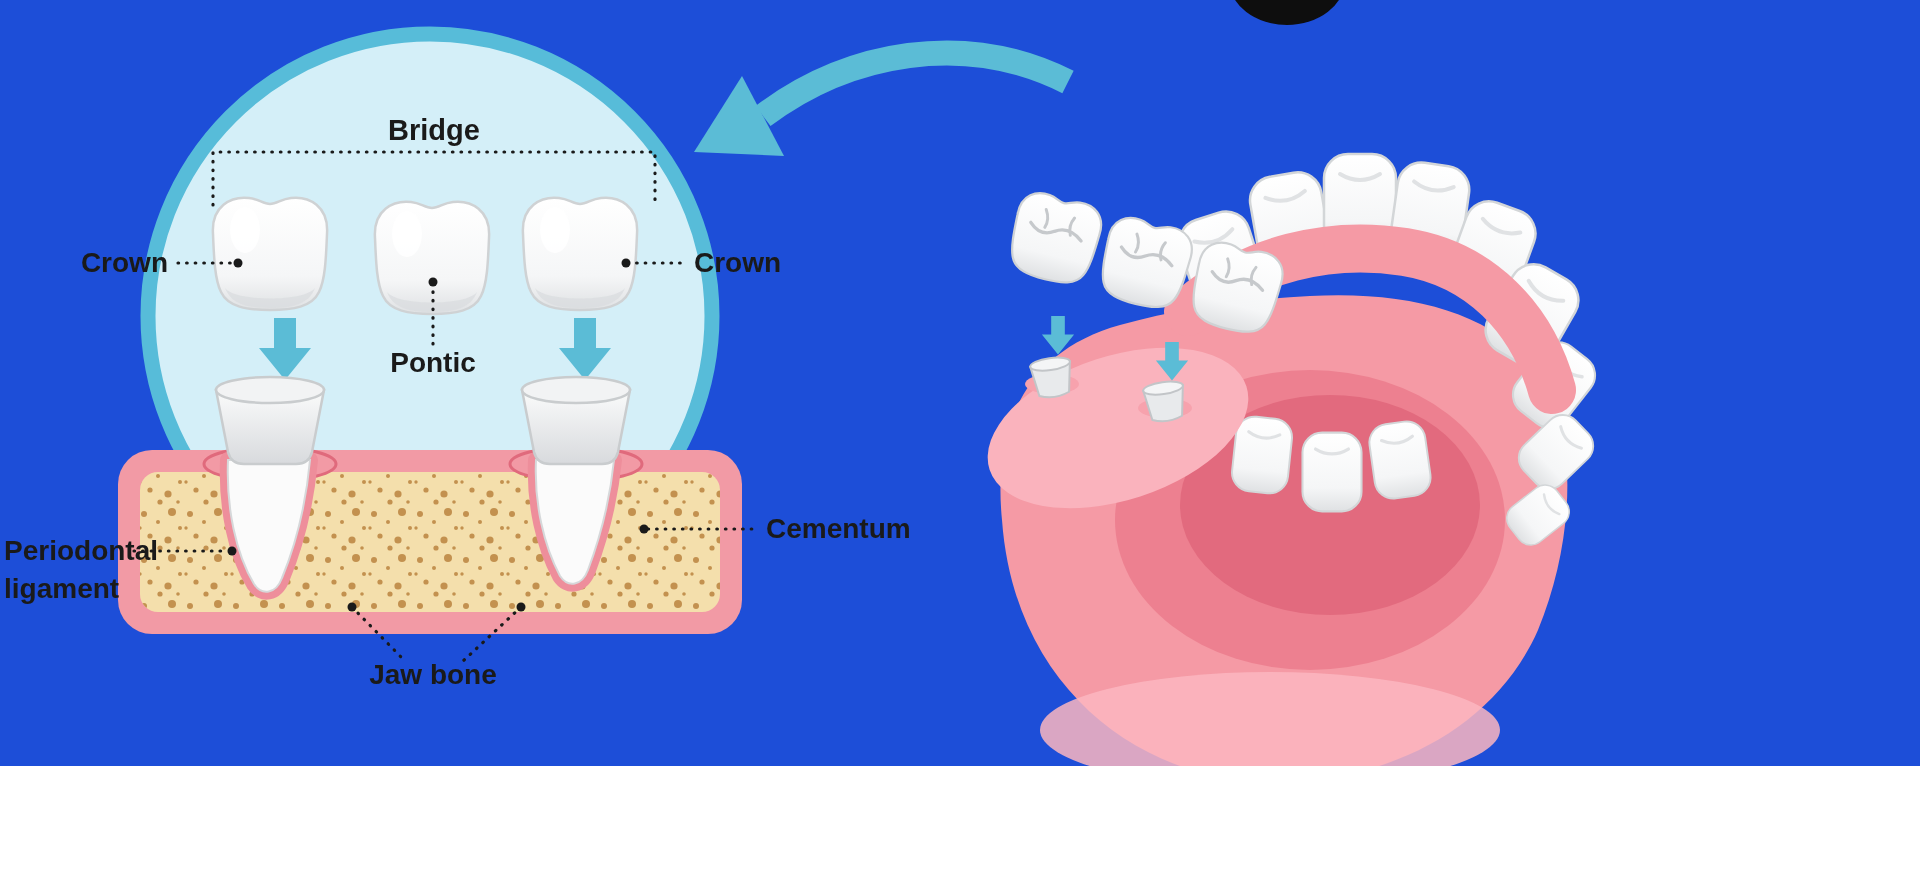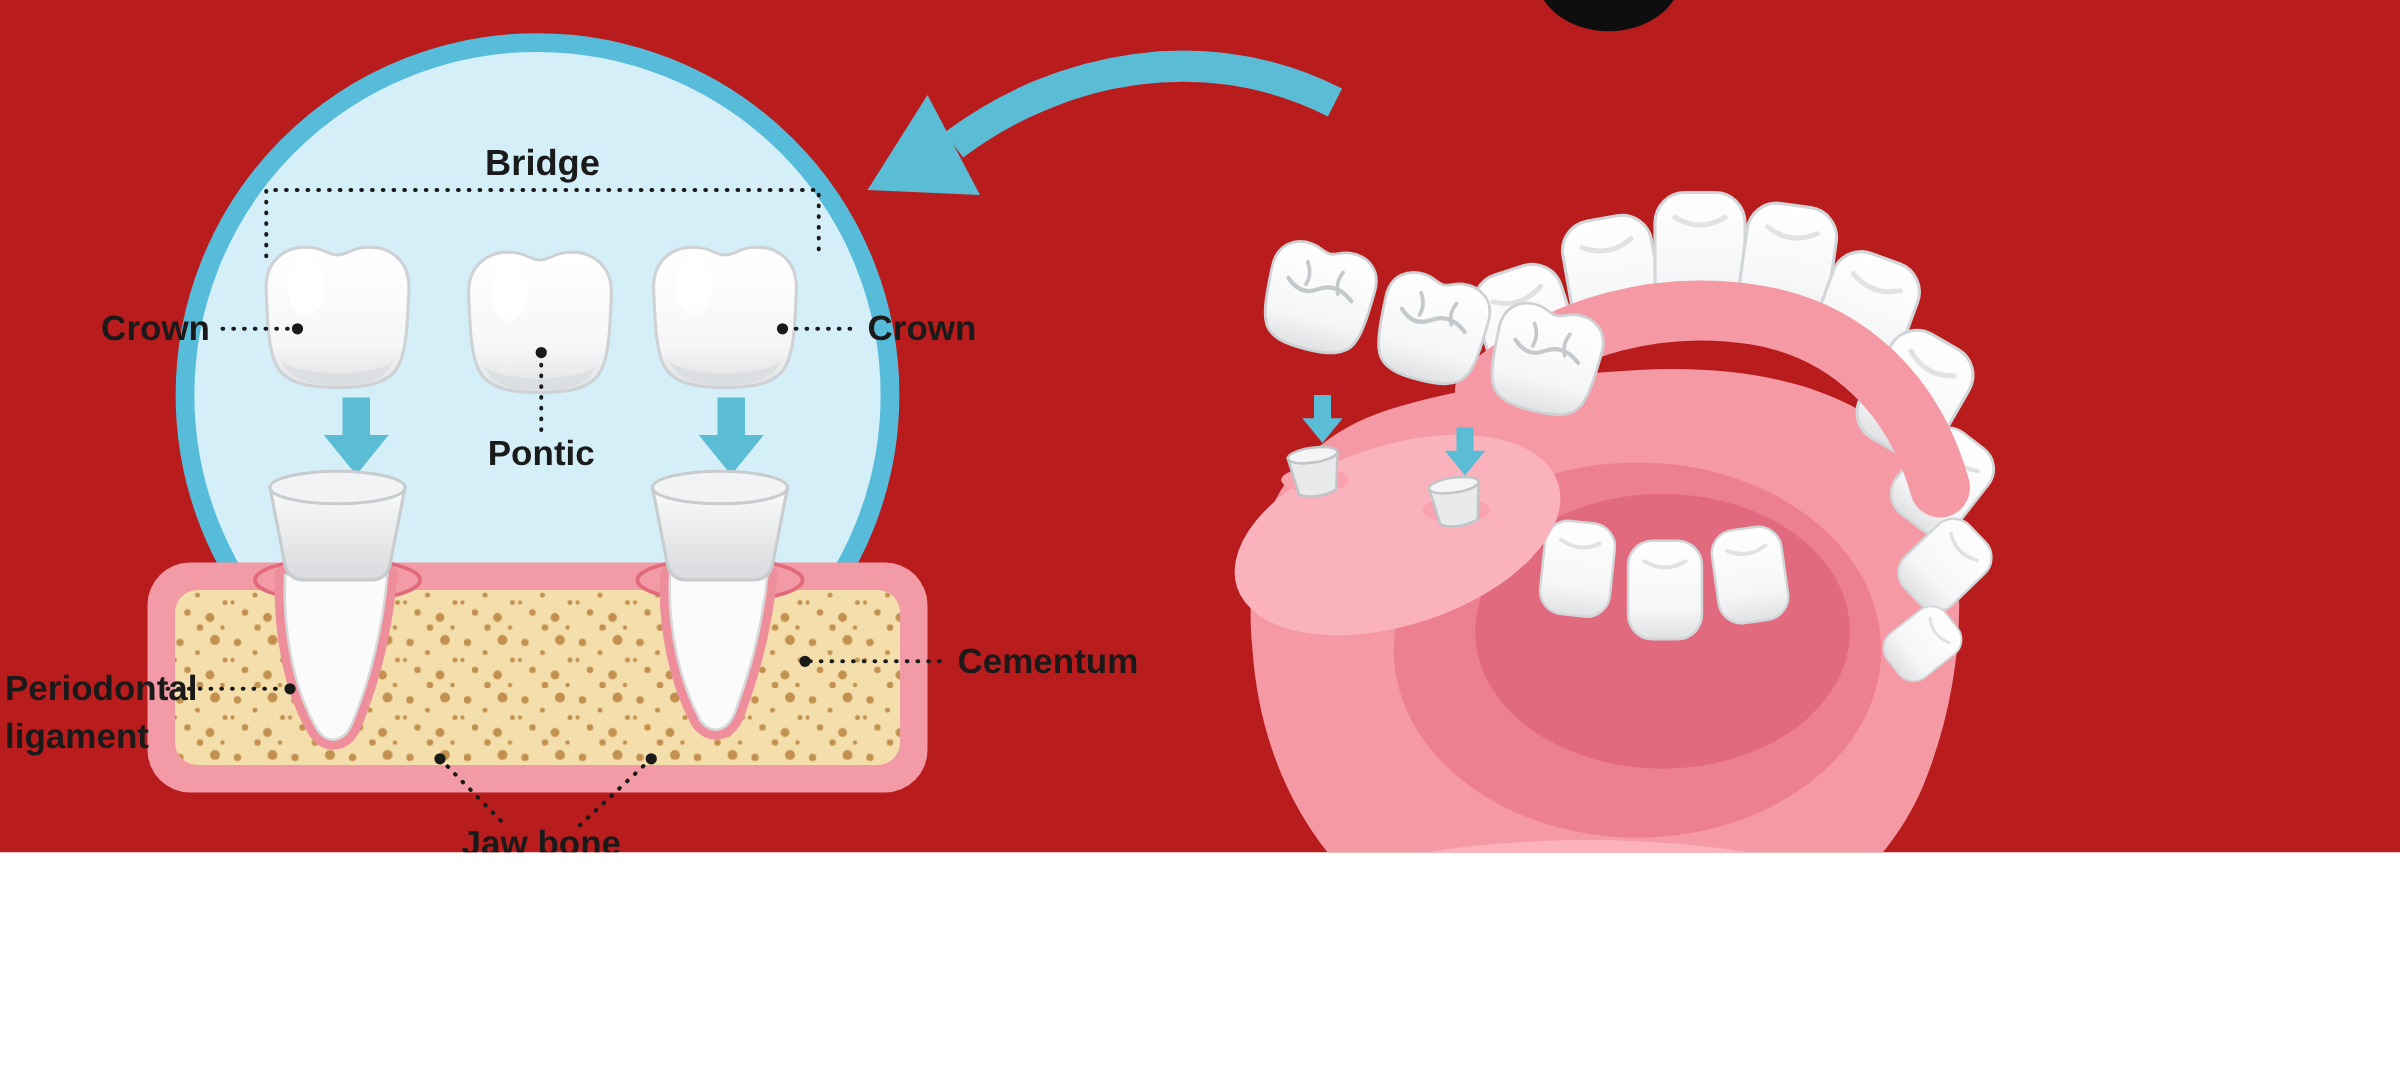"Bridge" .canvas { background: #b91c1c -> #1d4ed8; height: 682px -> 766px }
